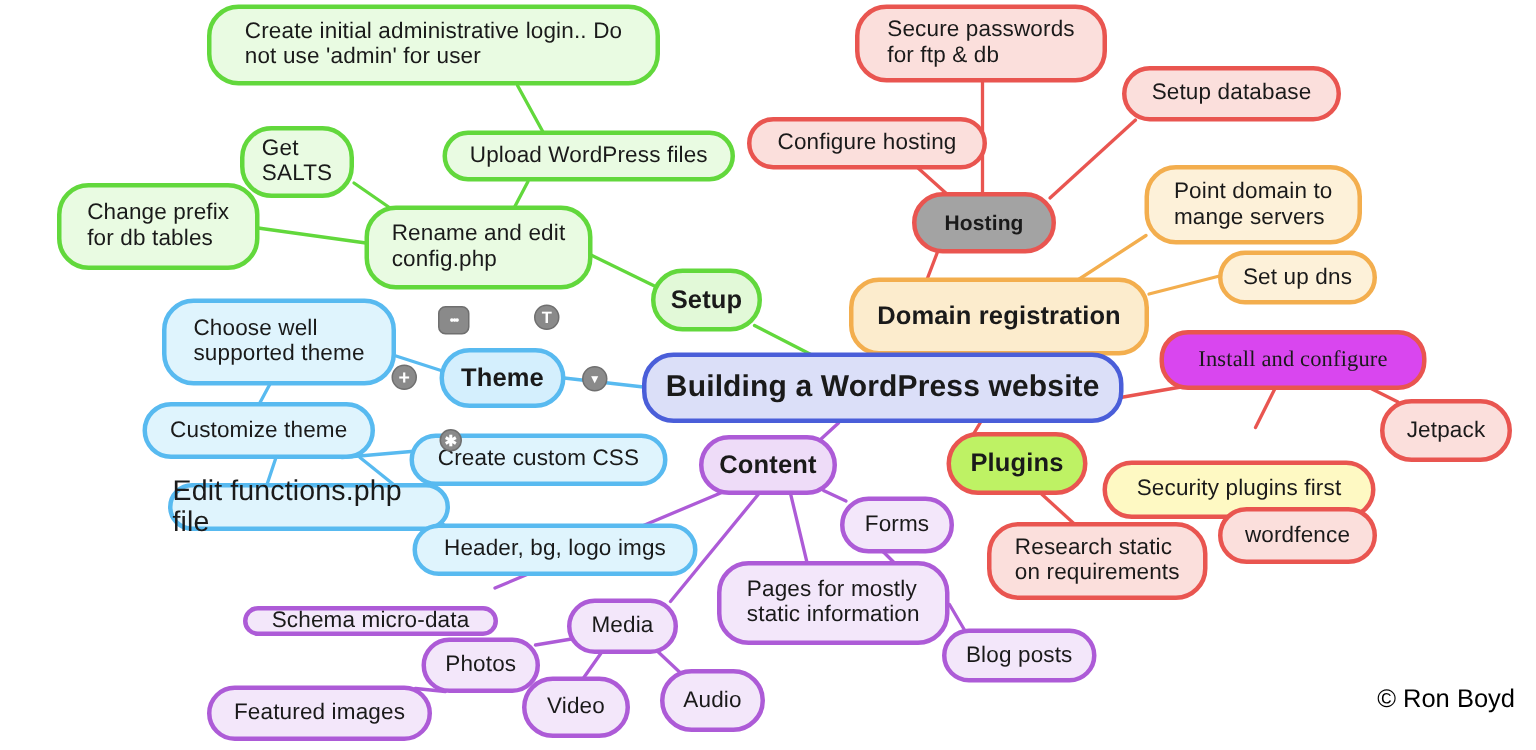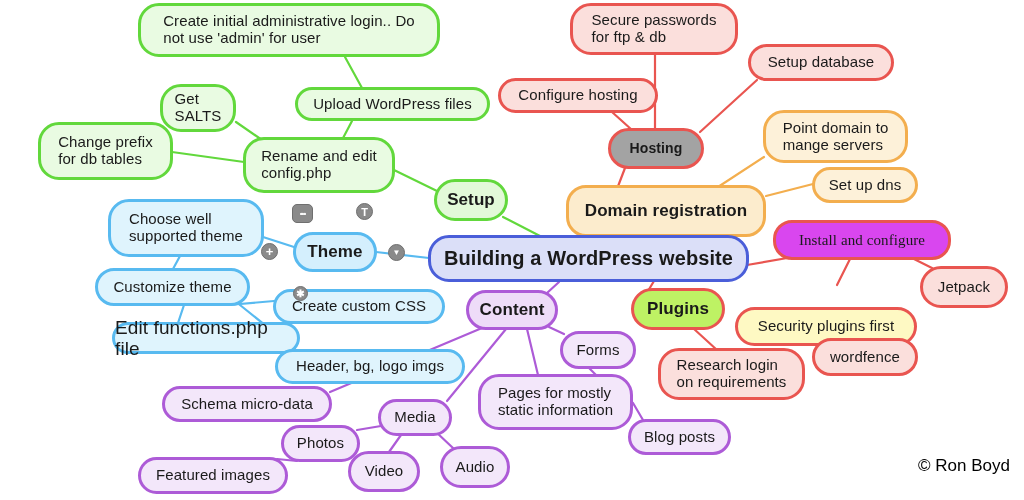"Research login" div.node { text: login -> static }
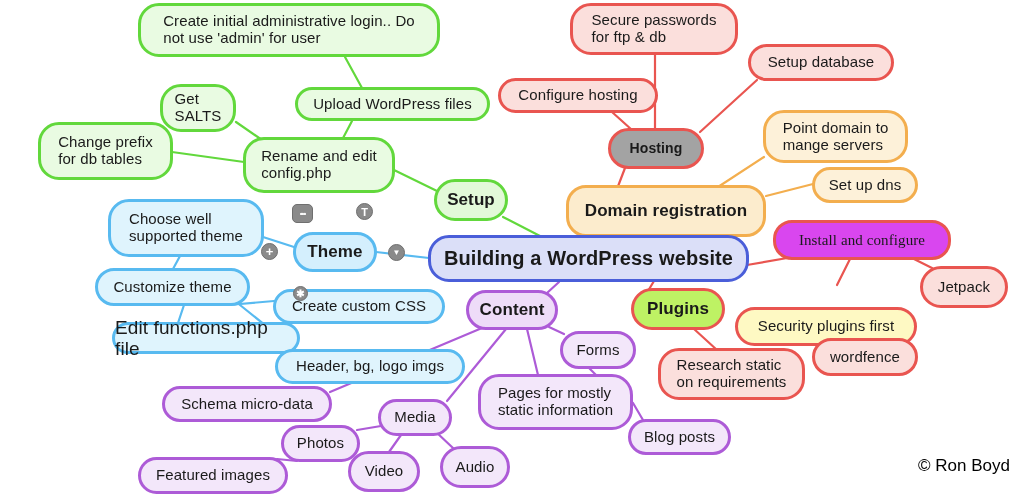"Schema micro-data" div.node { height: 36px -> 20px; top: 386px -> 404px }
